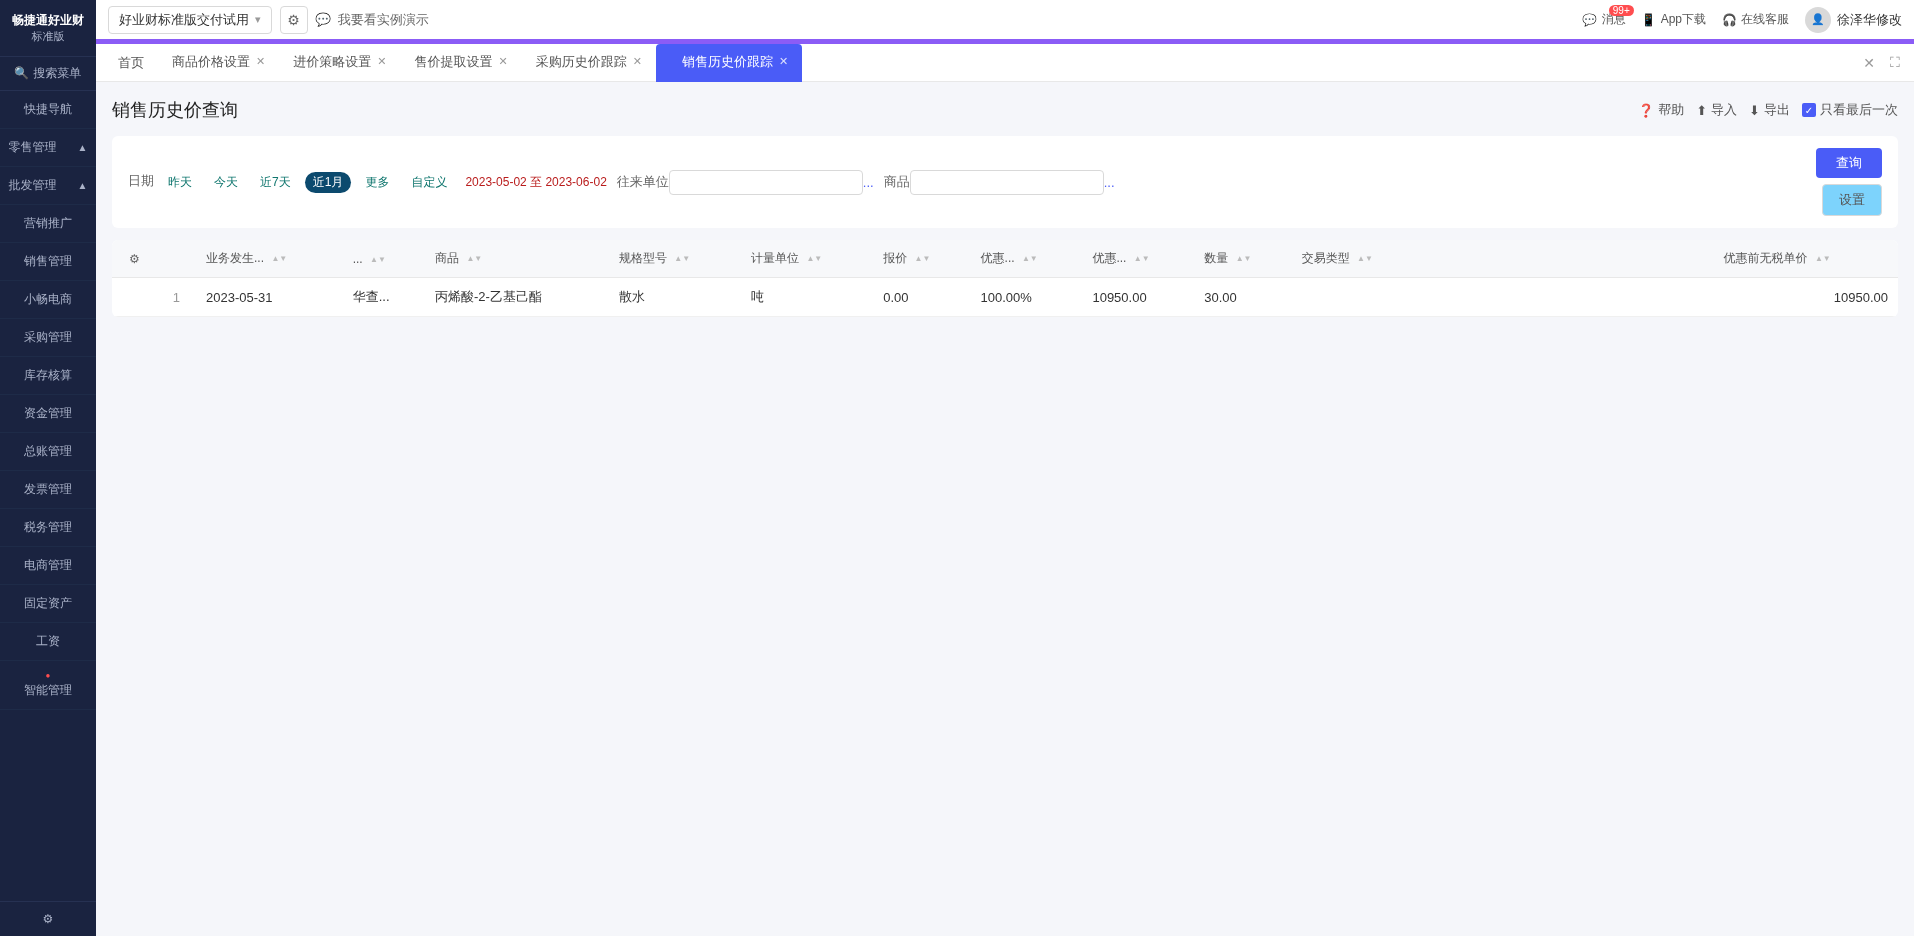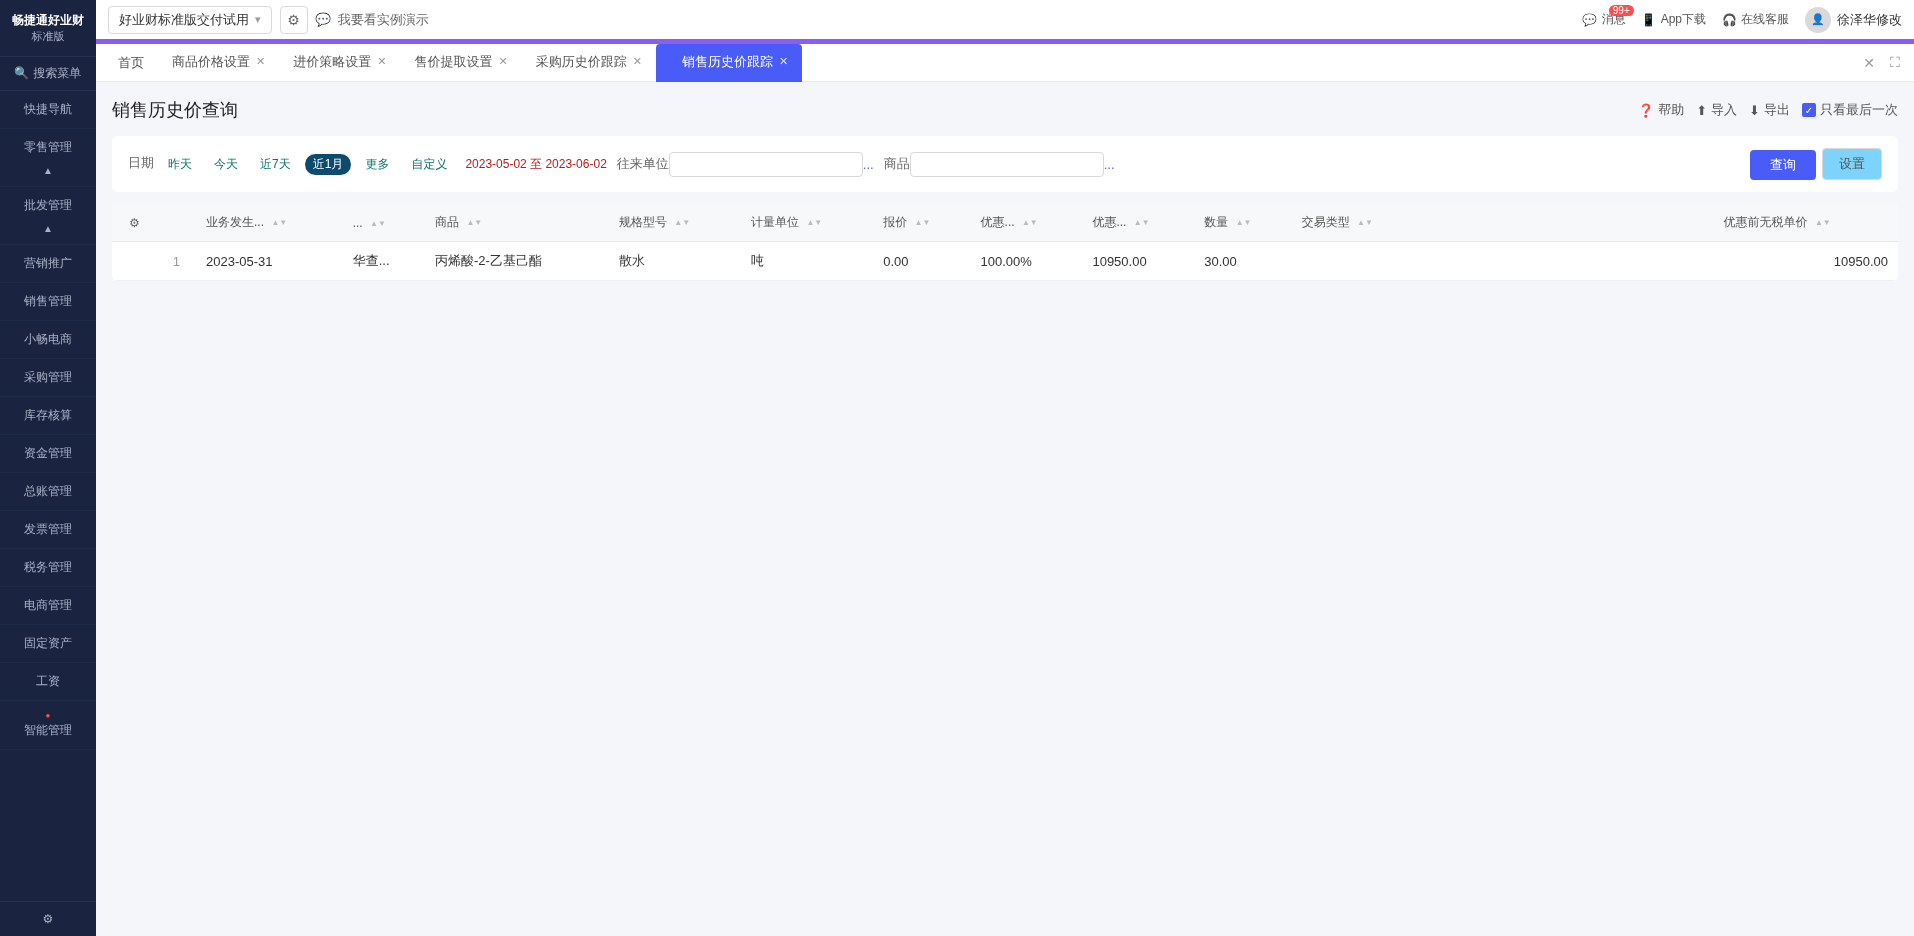"零售管理" .sidebar-nav-item.section-header { flex-direction: column -> row; gap: 9px -> 21px }
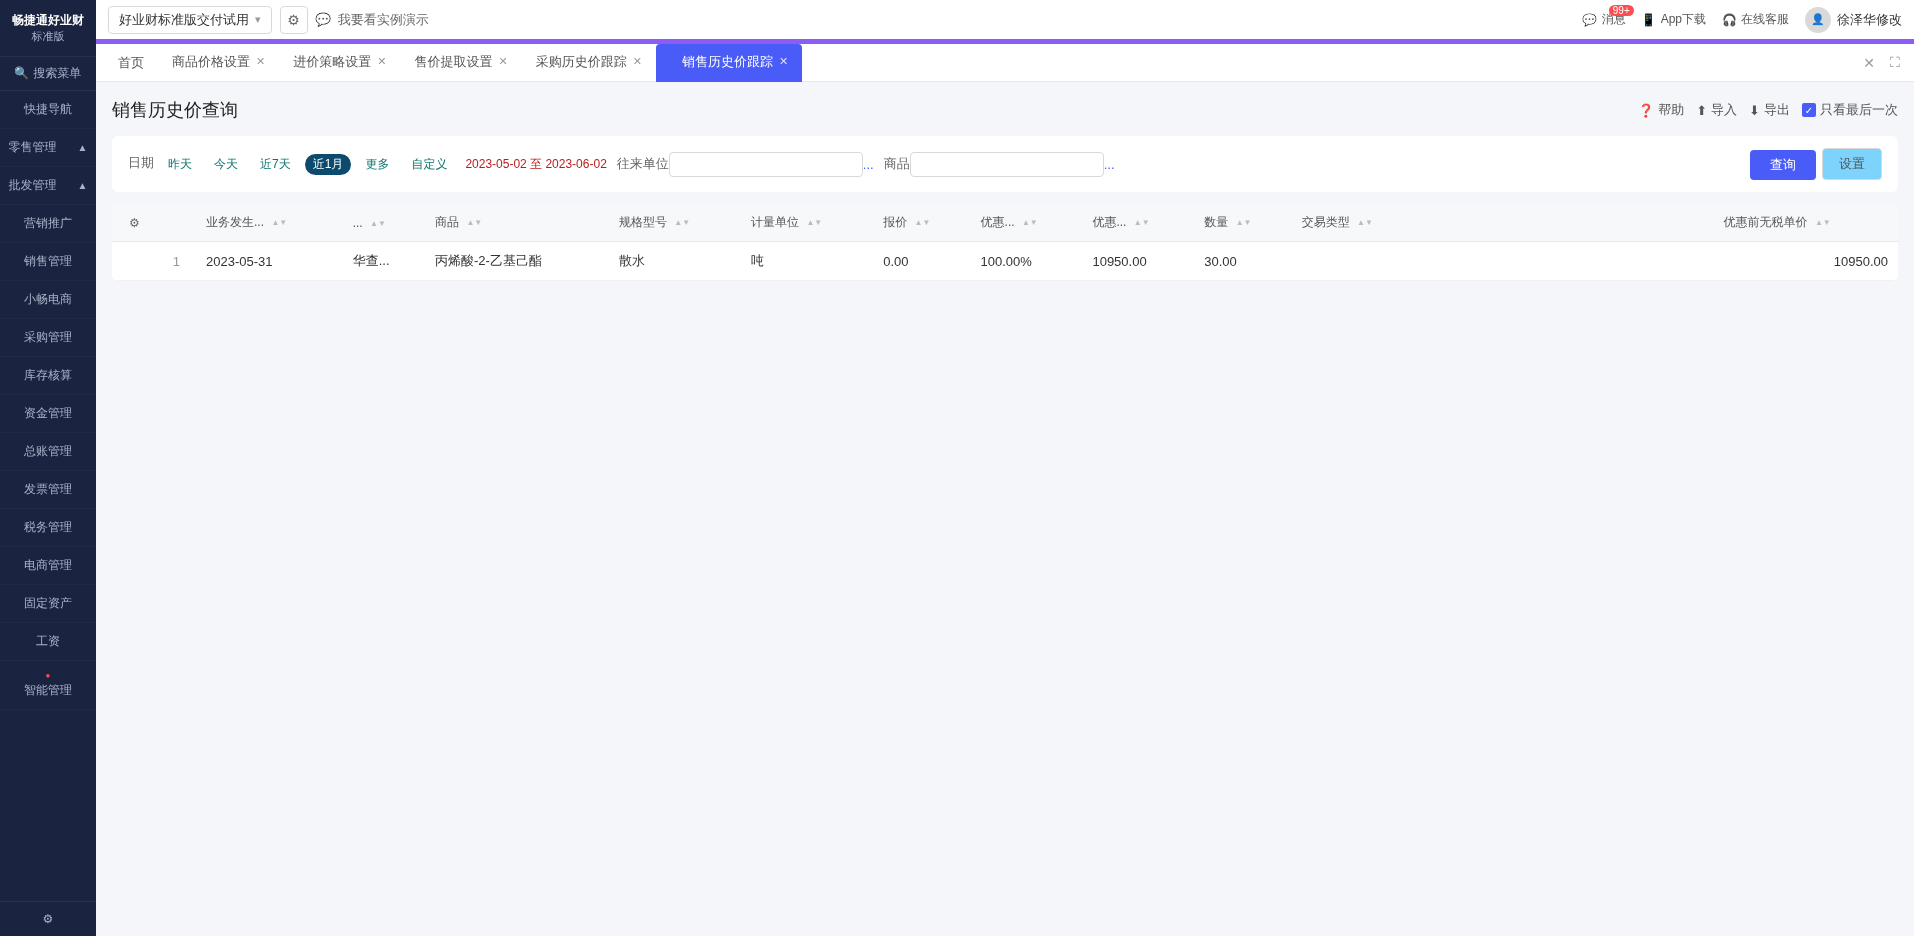"查询" .filter-right { flex-direction: row -> column }
